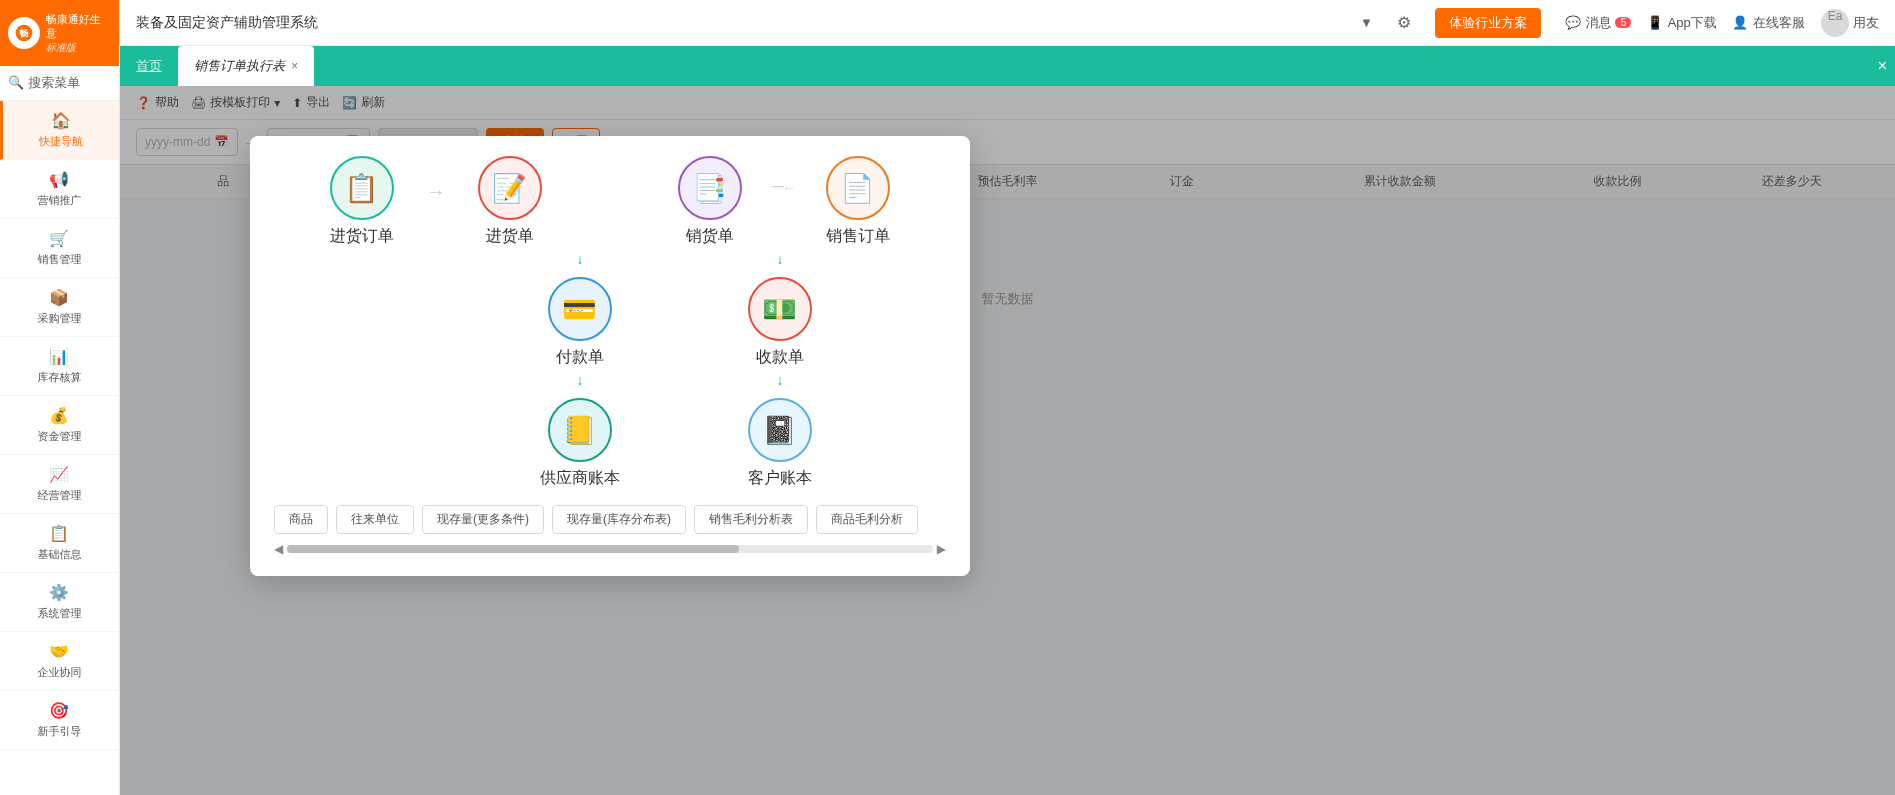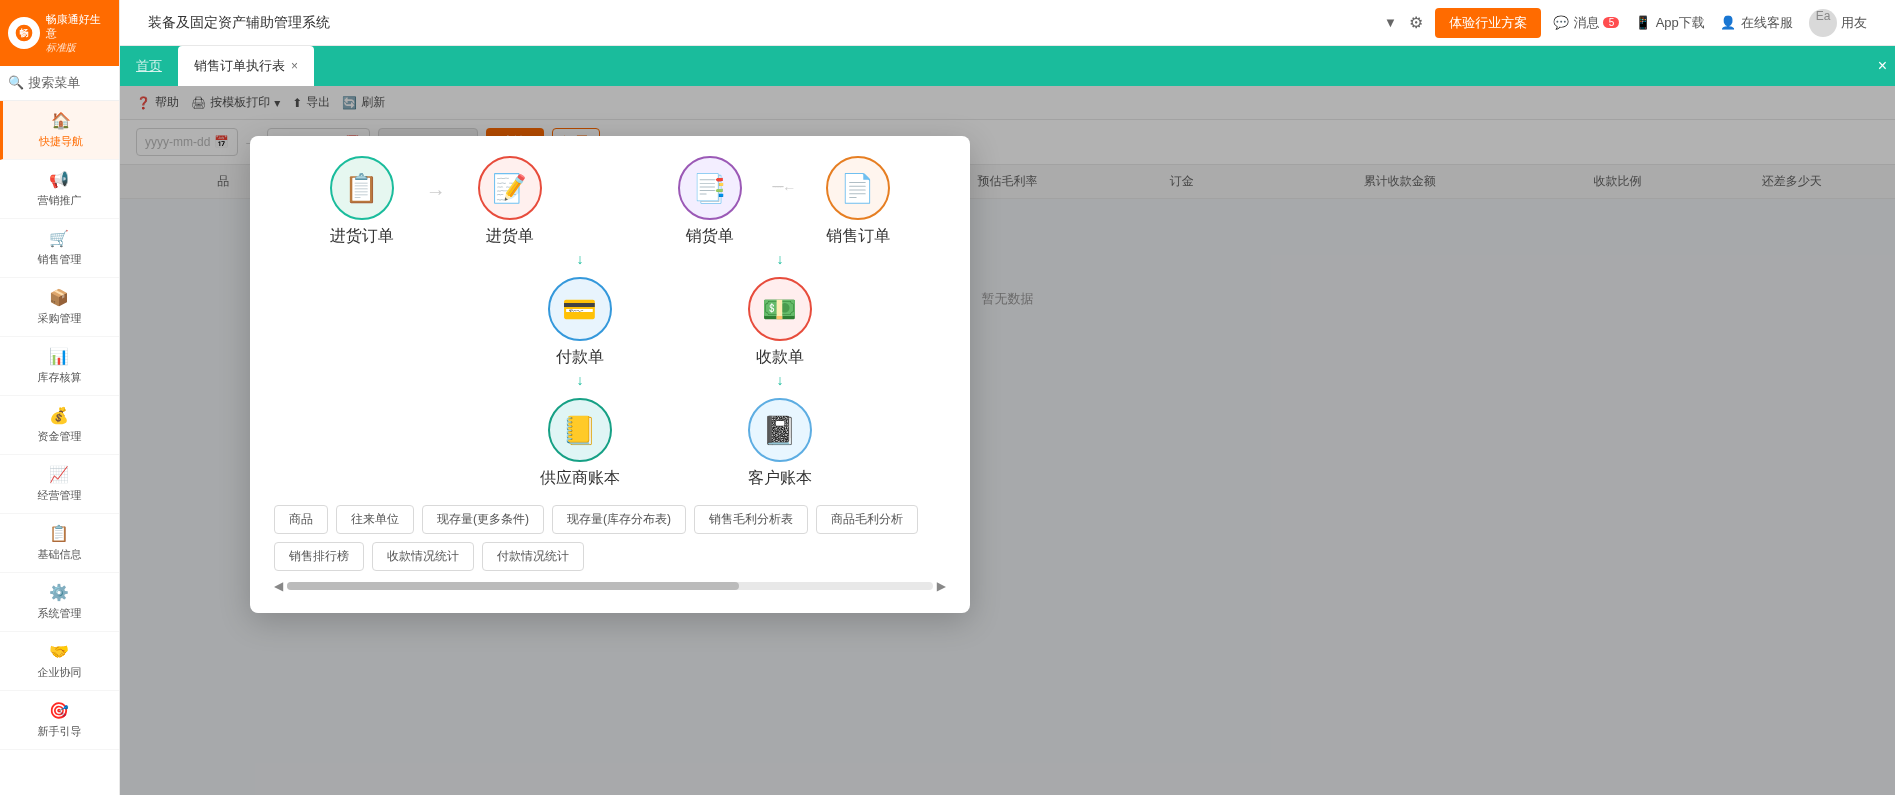"装备及固定资产辅助管理系统" .top-header { gap: 12px -> 24px; padding: 0 28px -> 0 16px }
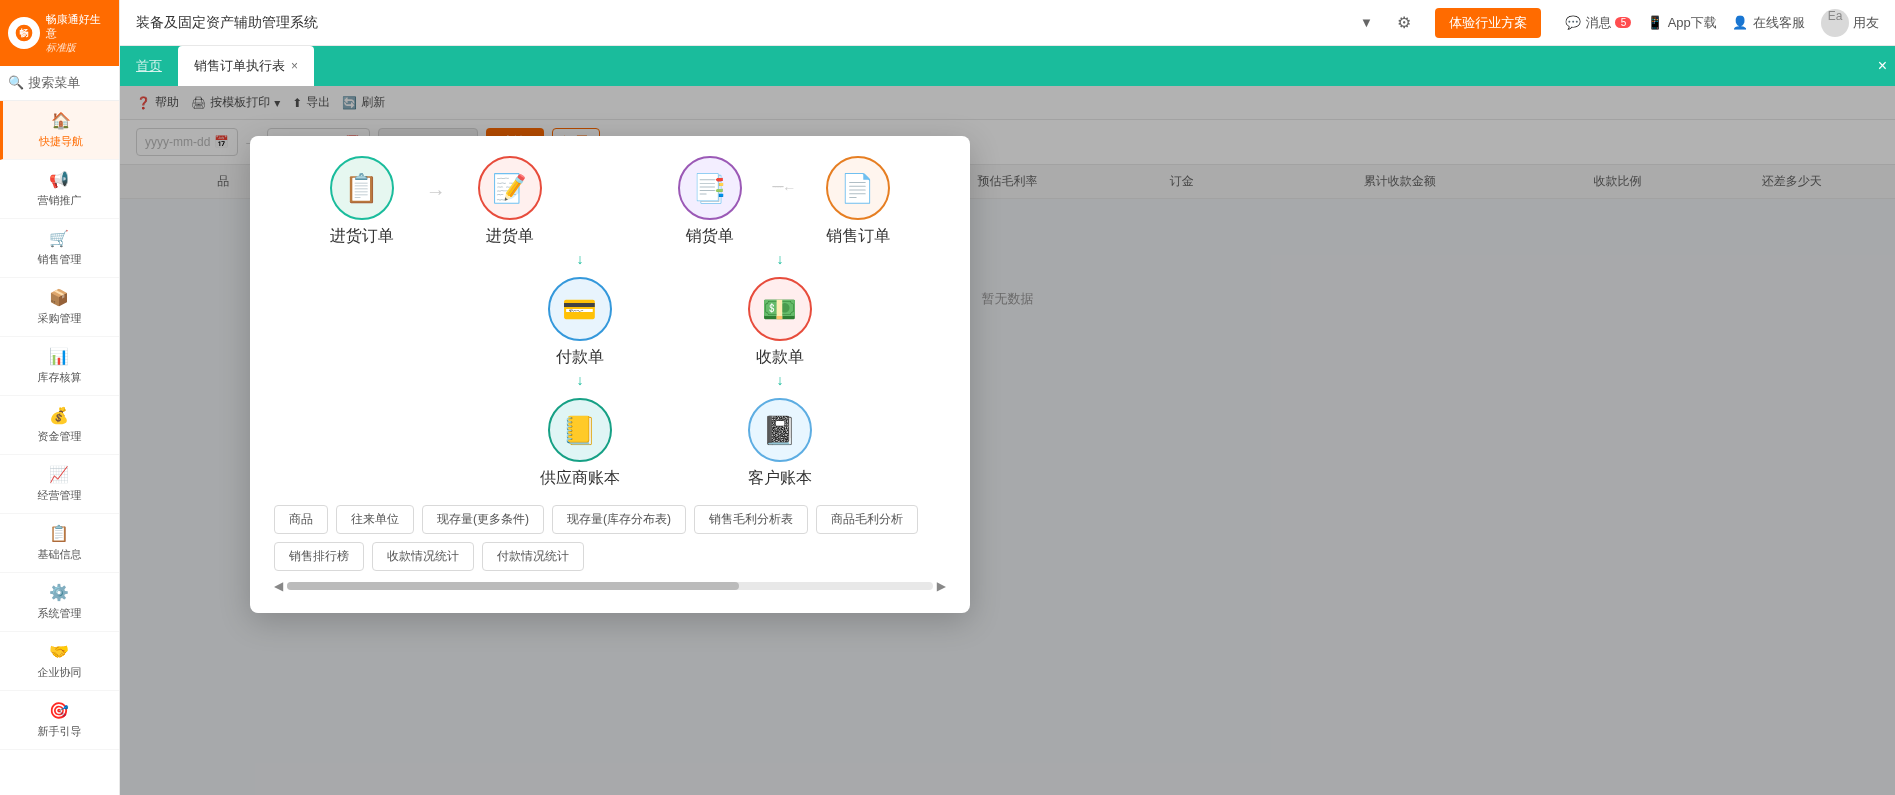"销售订单执行表" .tab-item.active { font-style: none -> italic }
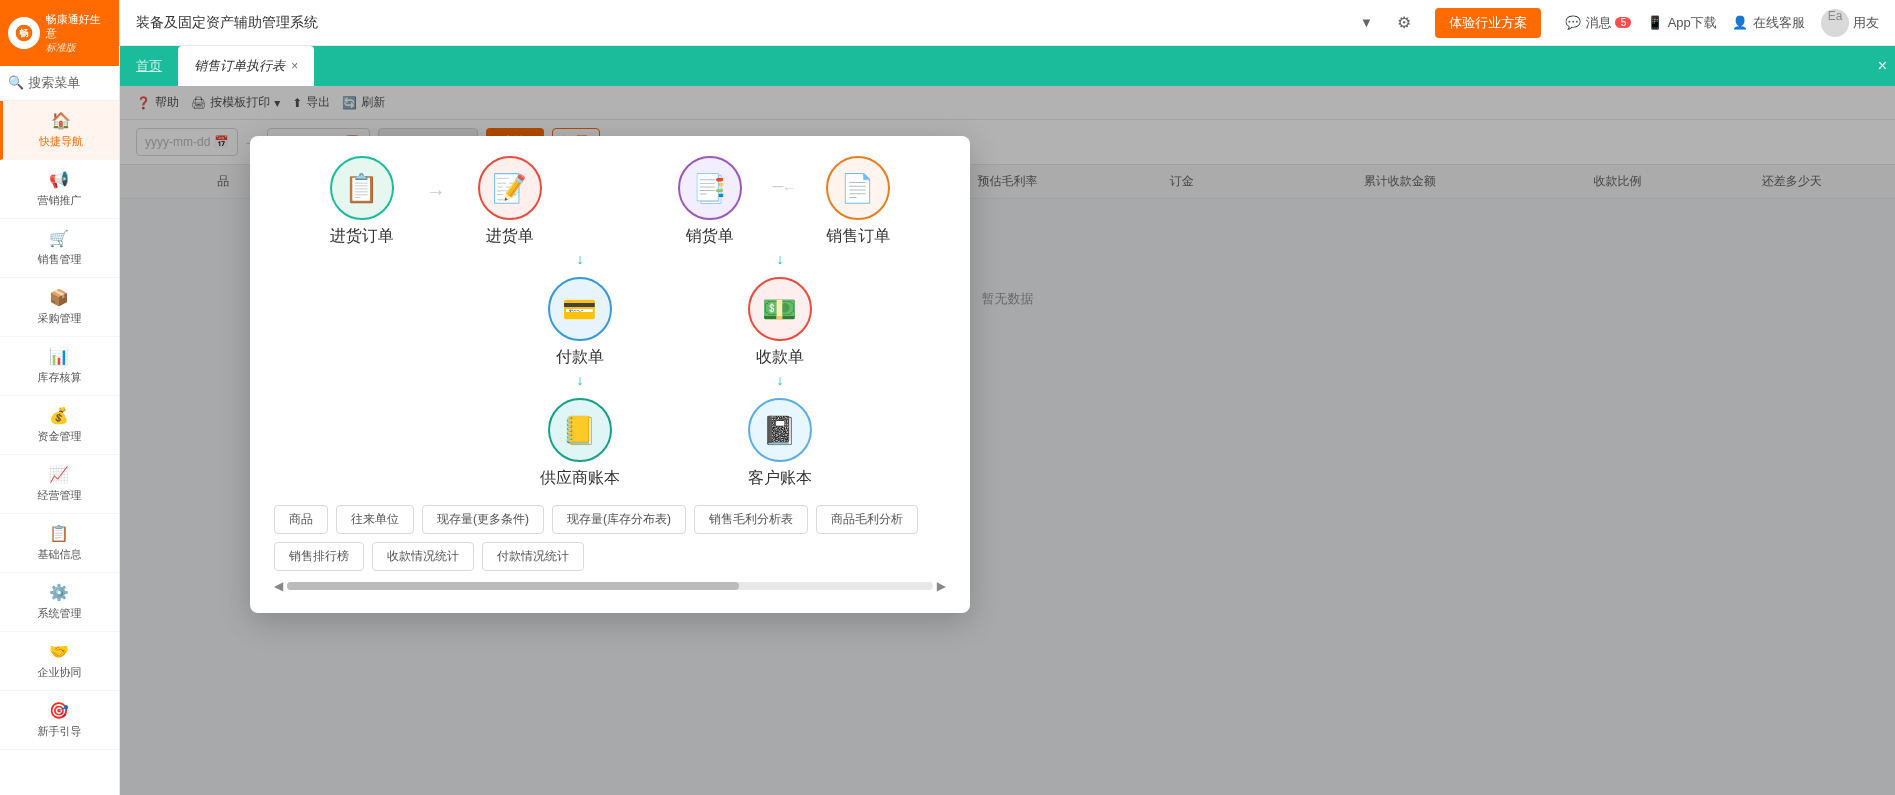"销售排行榜" div.func-btn-row { html: <div> <button>销售排行榜</button> <button>收款情况统计</button> <button>付款情况统计</button> </div> -> none }
